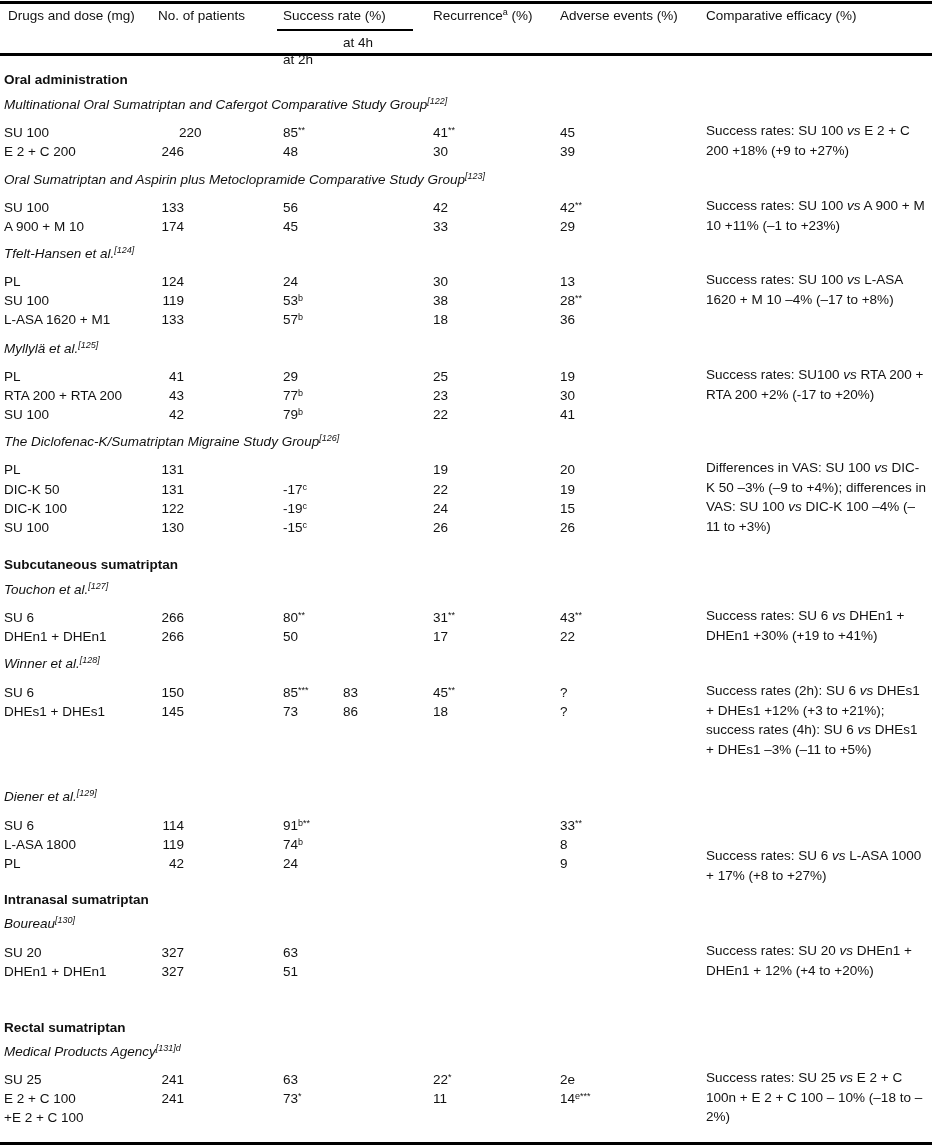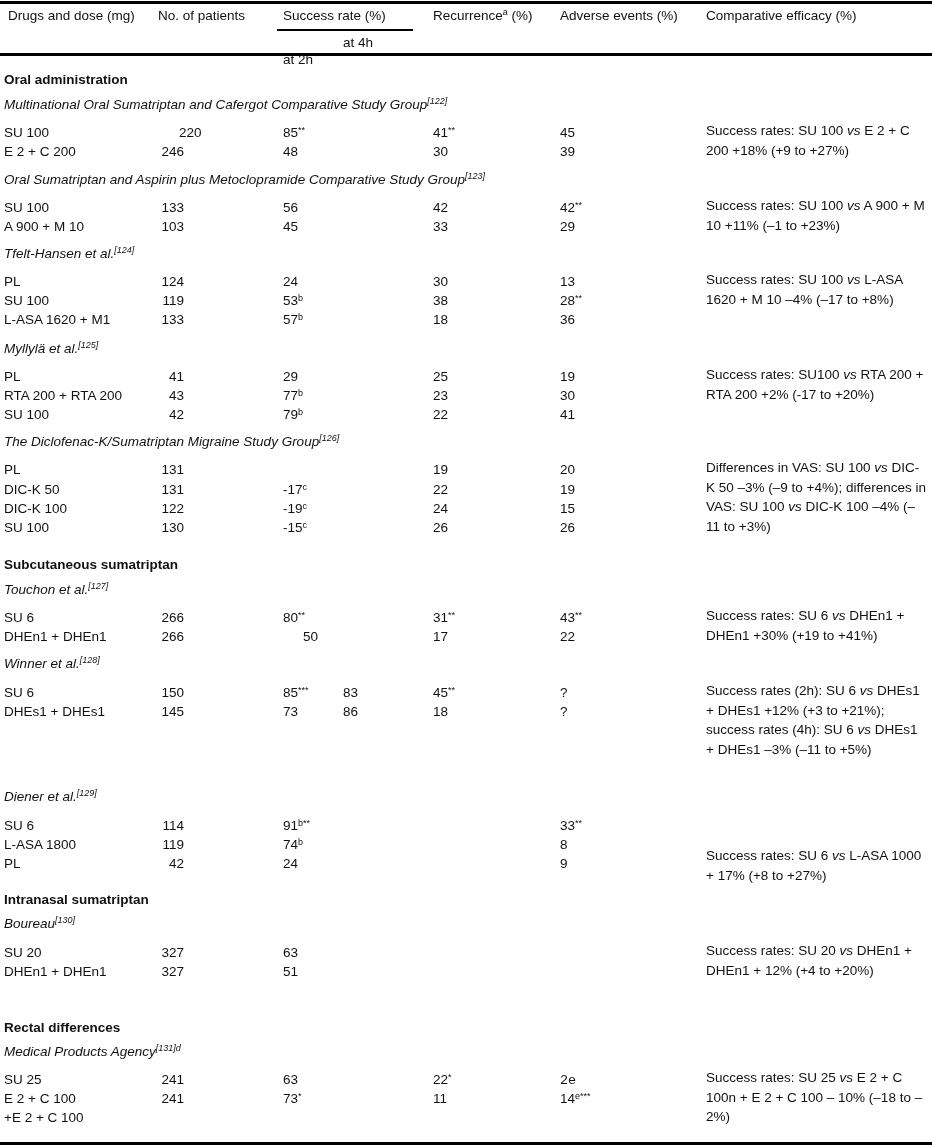"103" span { text: 103 -> 174 }
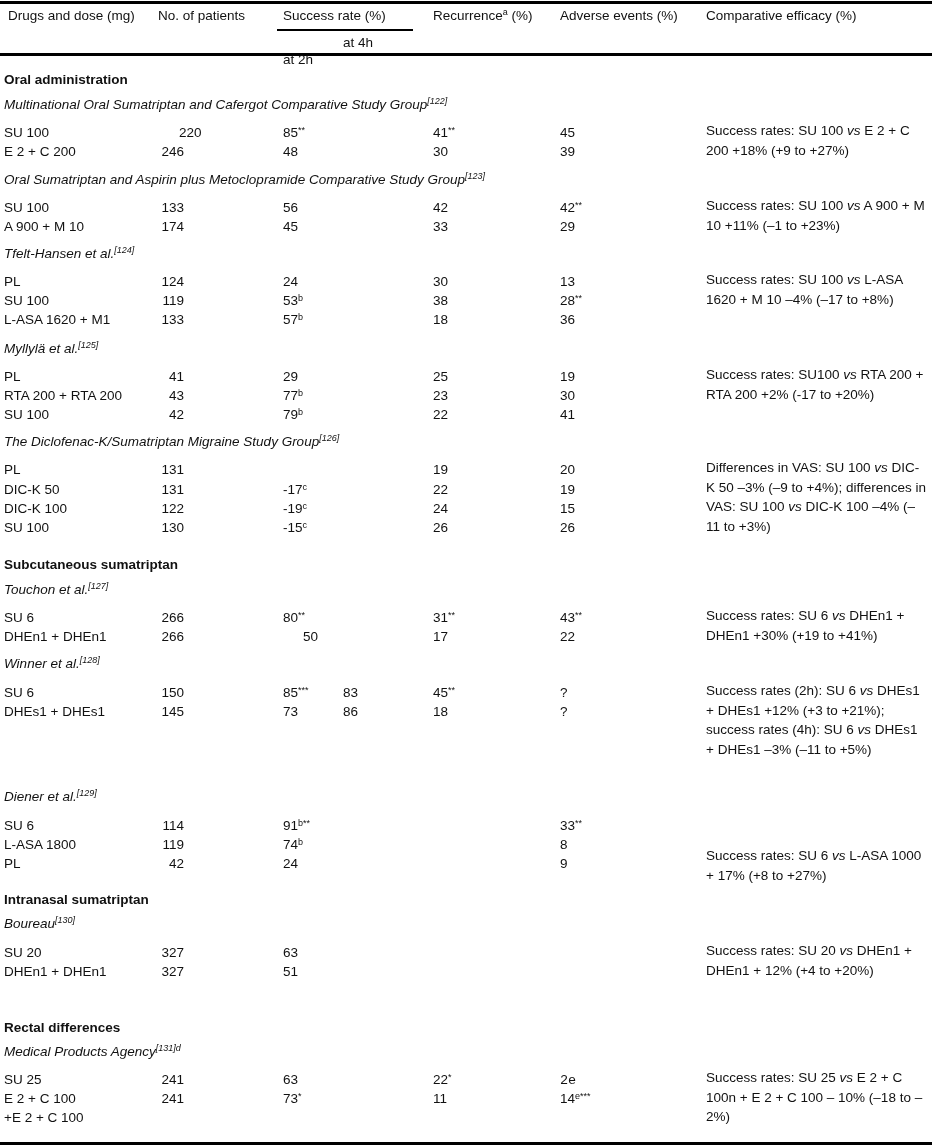"50" span { margin-left: 20px -> none }
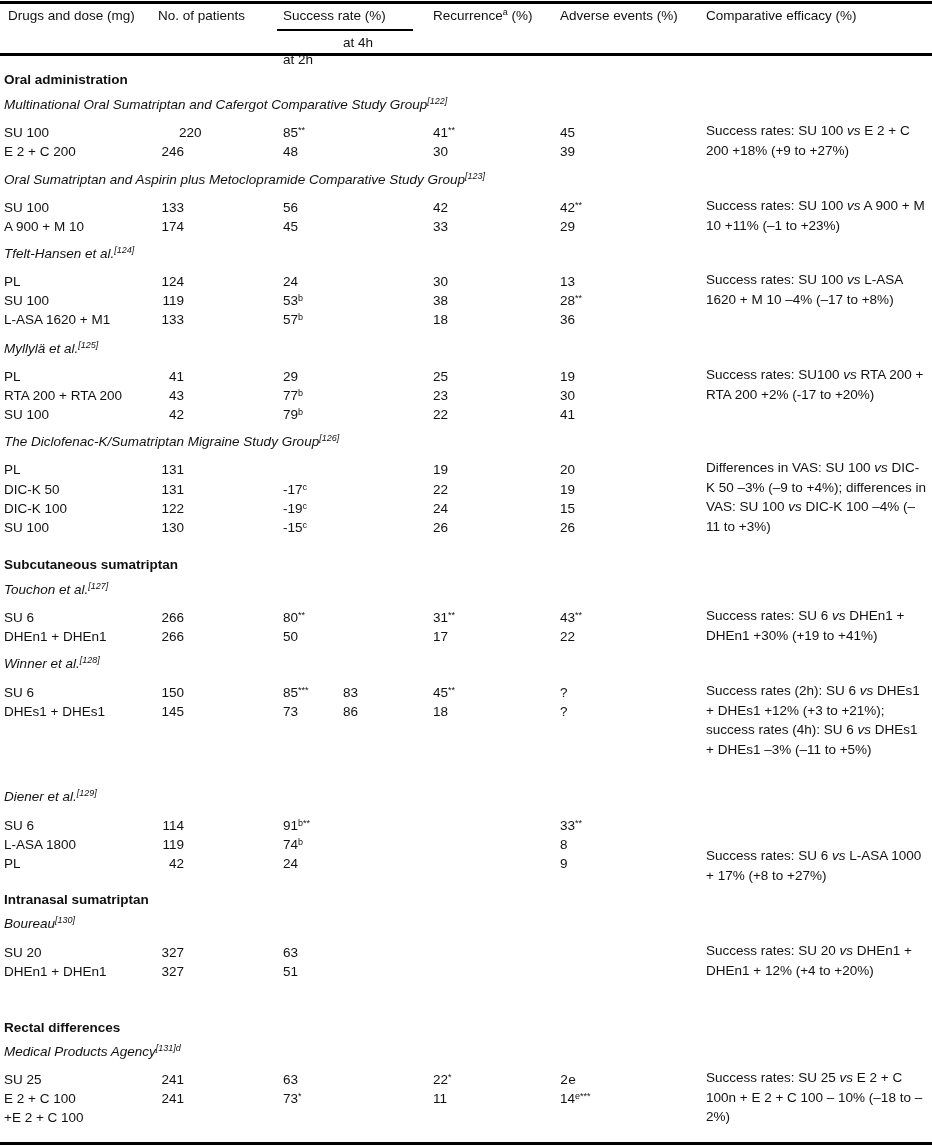"Rectal differences" div.section { text: differences -> sumatriptan }
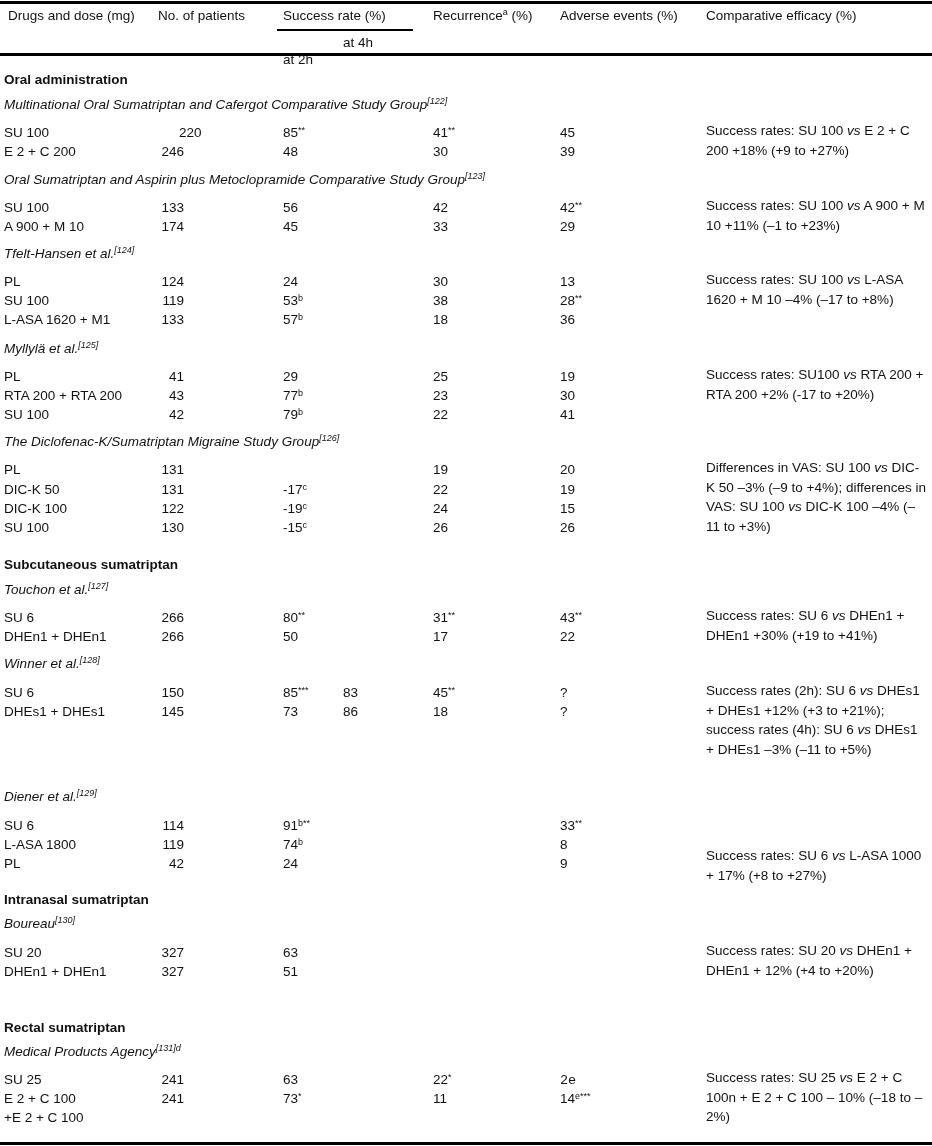"2e" span { font-family: Liberation Mono, monospace -> none }
